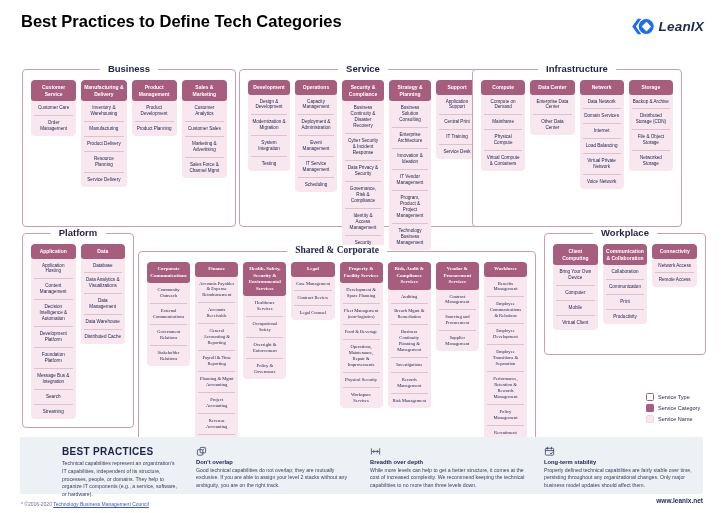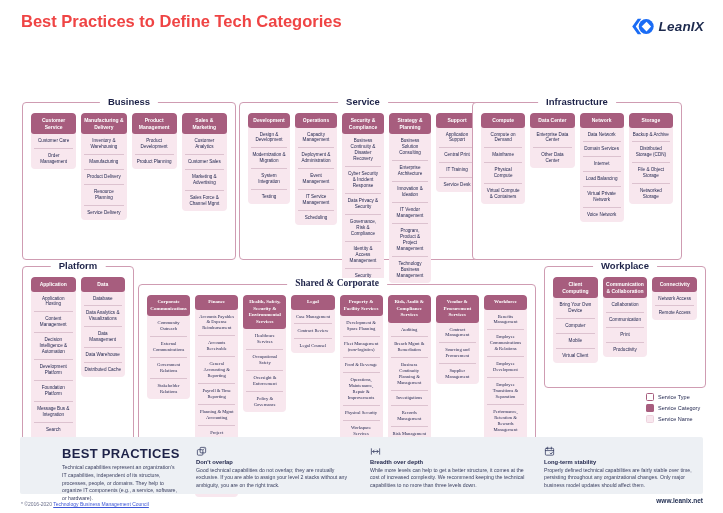"Best Practices to Define Tech" .hdr .t2 { color: #ef4444 -> #000000 }
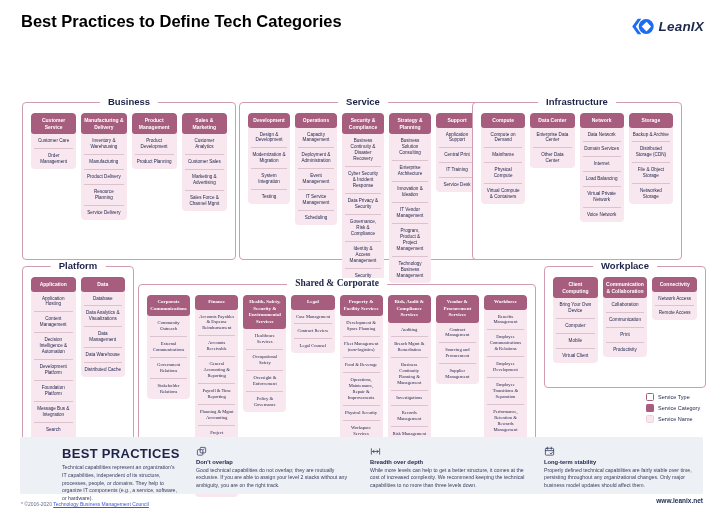"Business" .secbox { margin-top: 33px -> none }
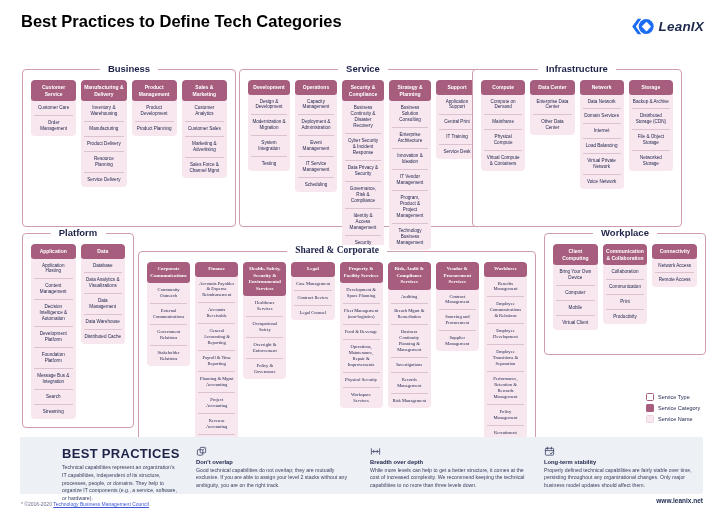"BEST PRACTICES" .bp-h { font-size: 13px -> 10px }
